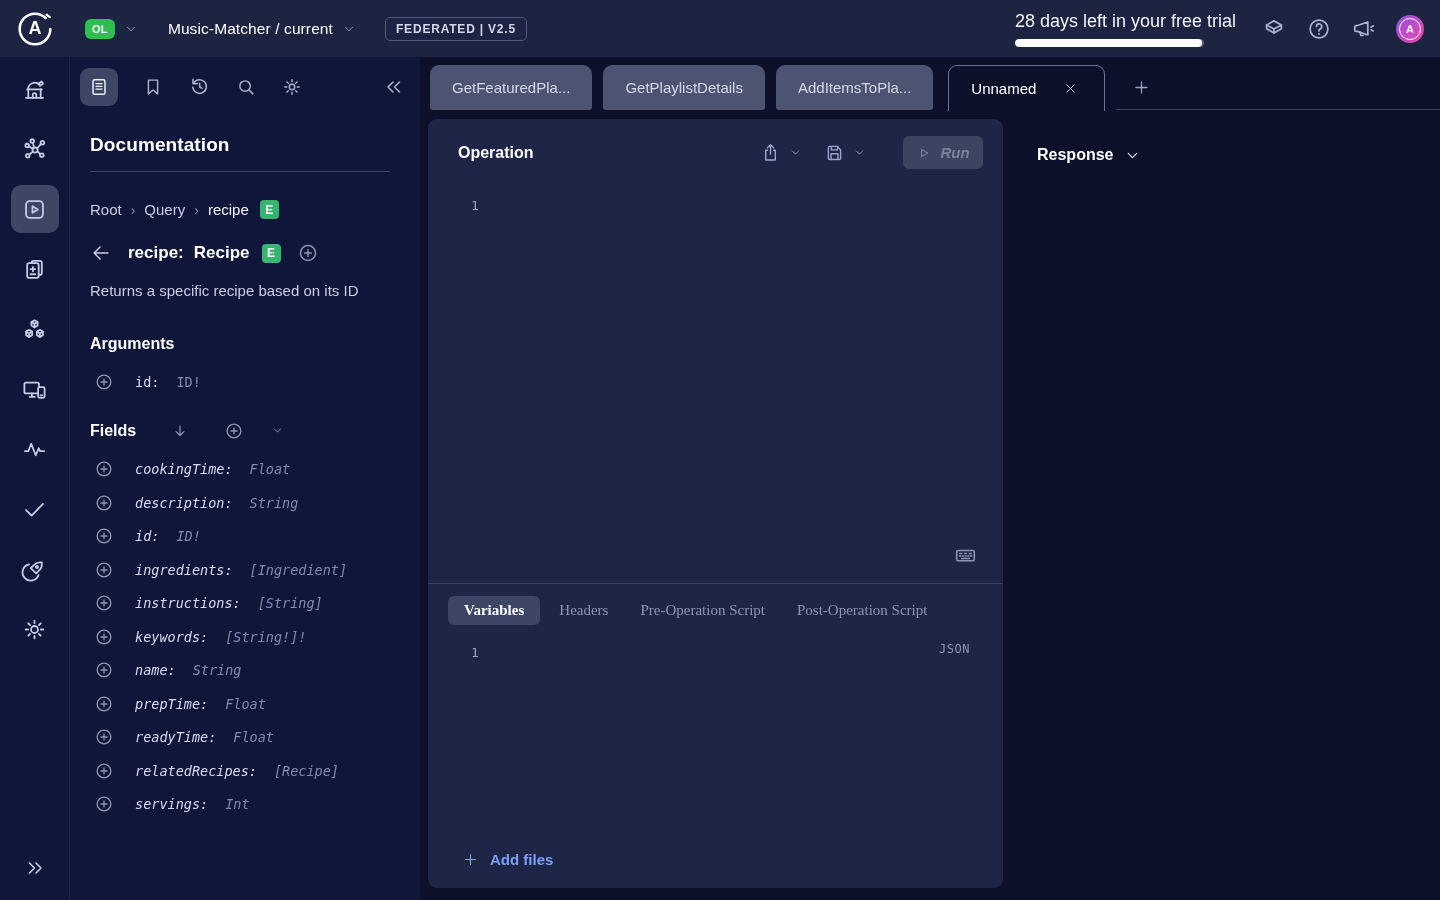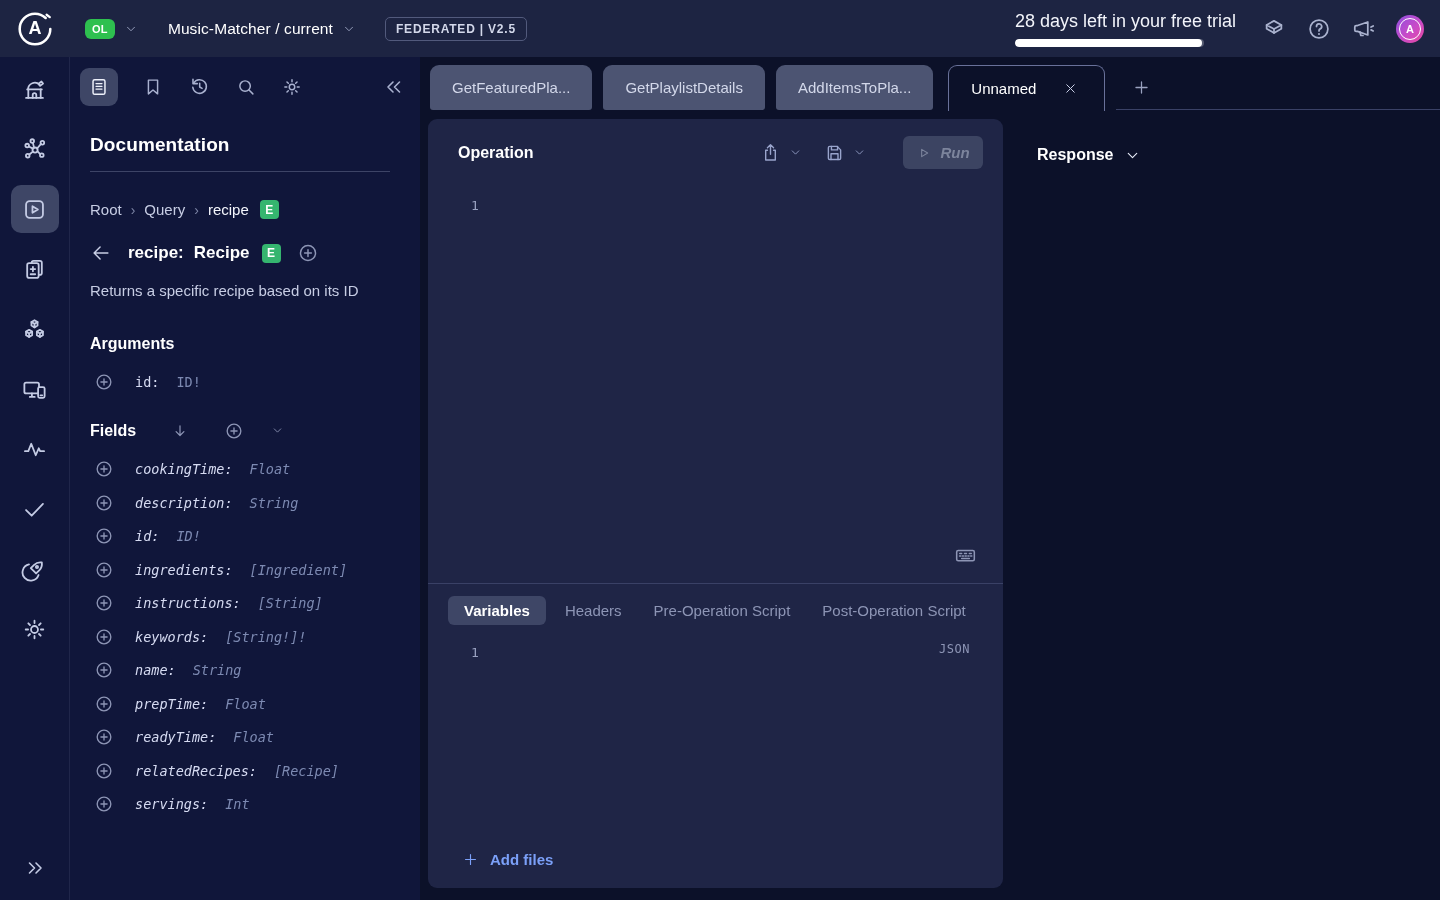"Variables" .sec-tab { font-family: none -> Liberation Serif, serif }
